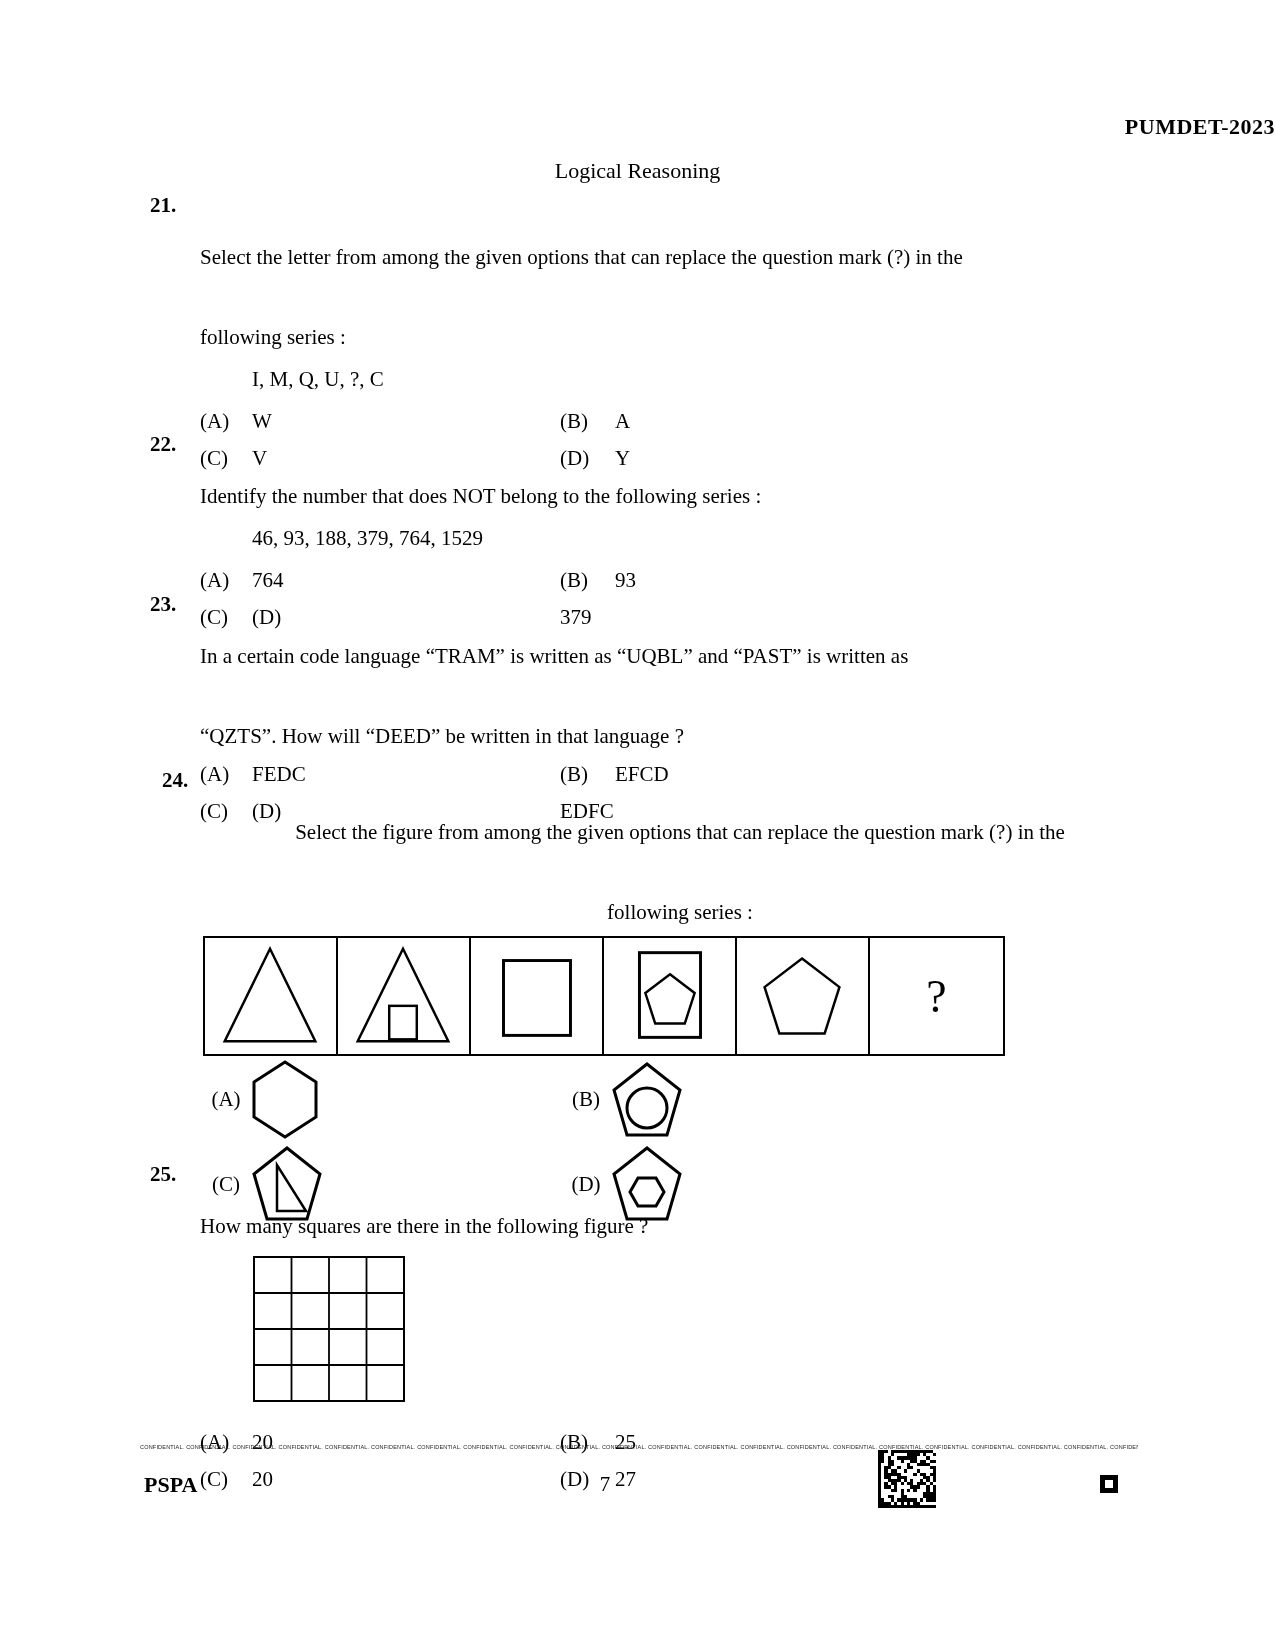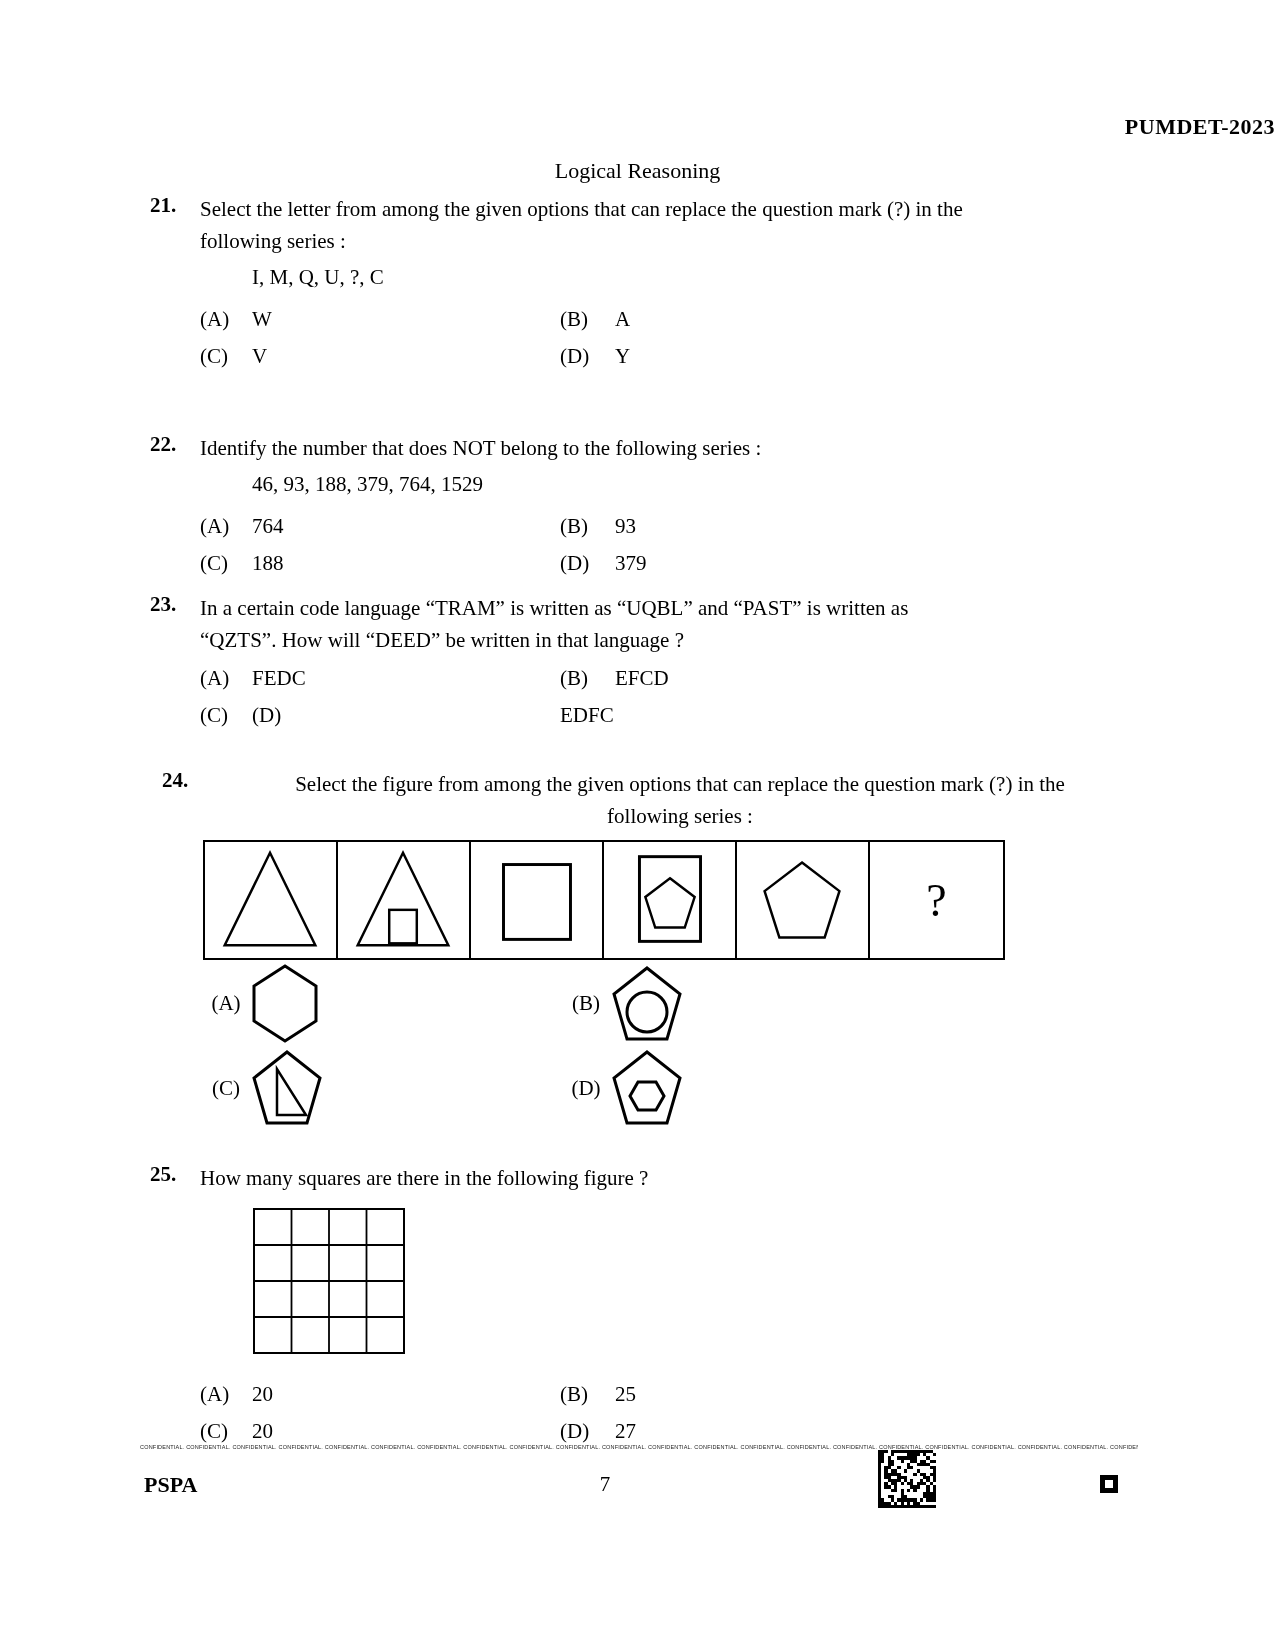"Select the letter from among" .q-line { margin-top: none -> 48px }
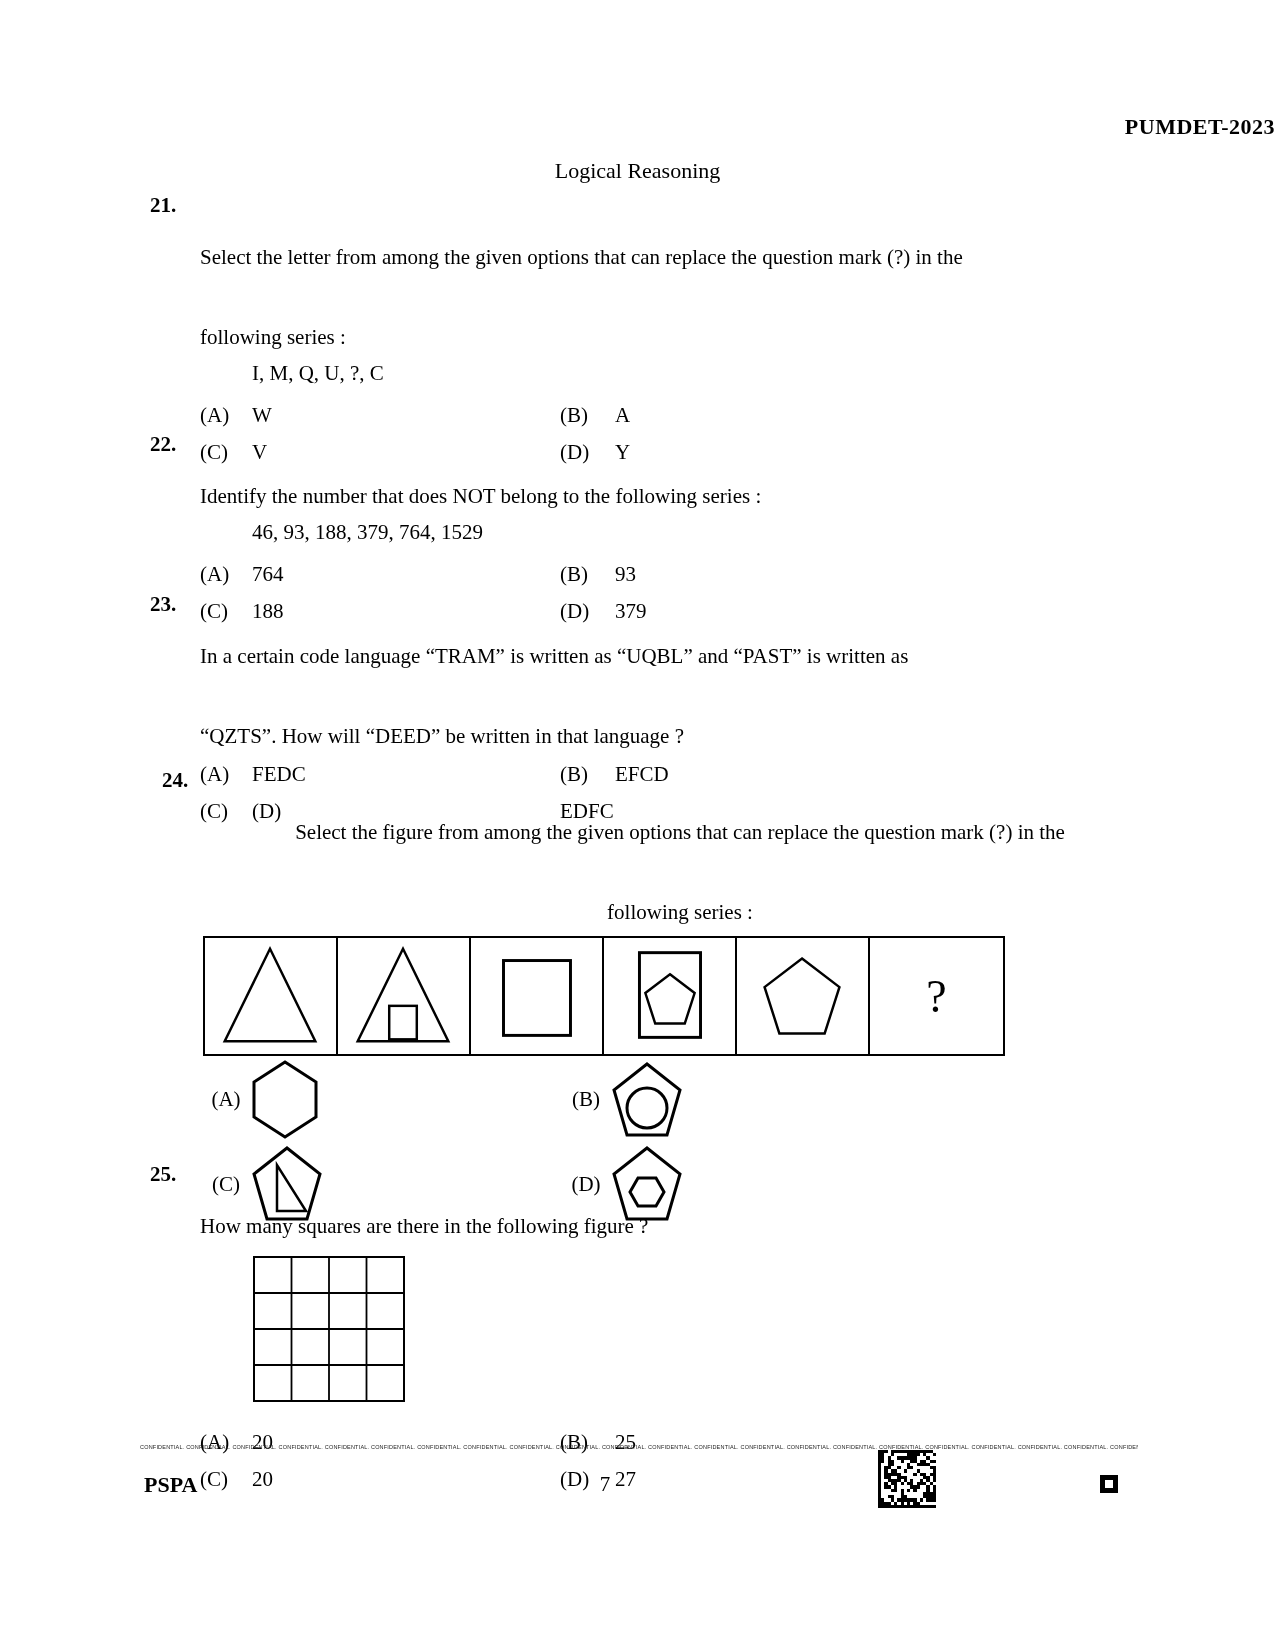"I, M, Q, U, ?," .series { margin-top: 2px -> 8px }
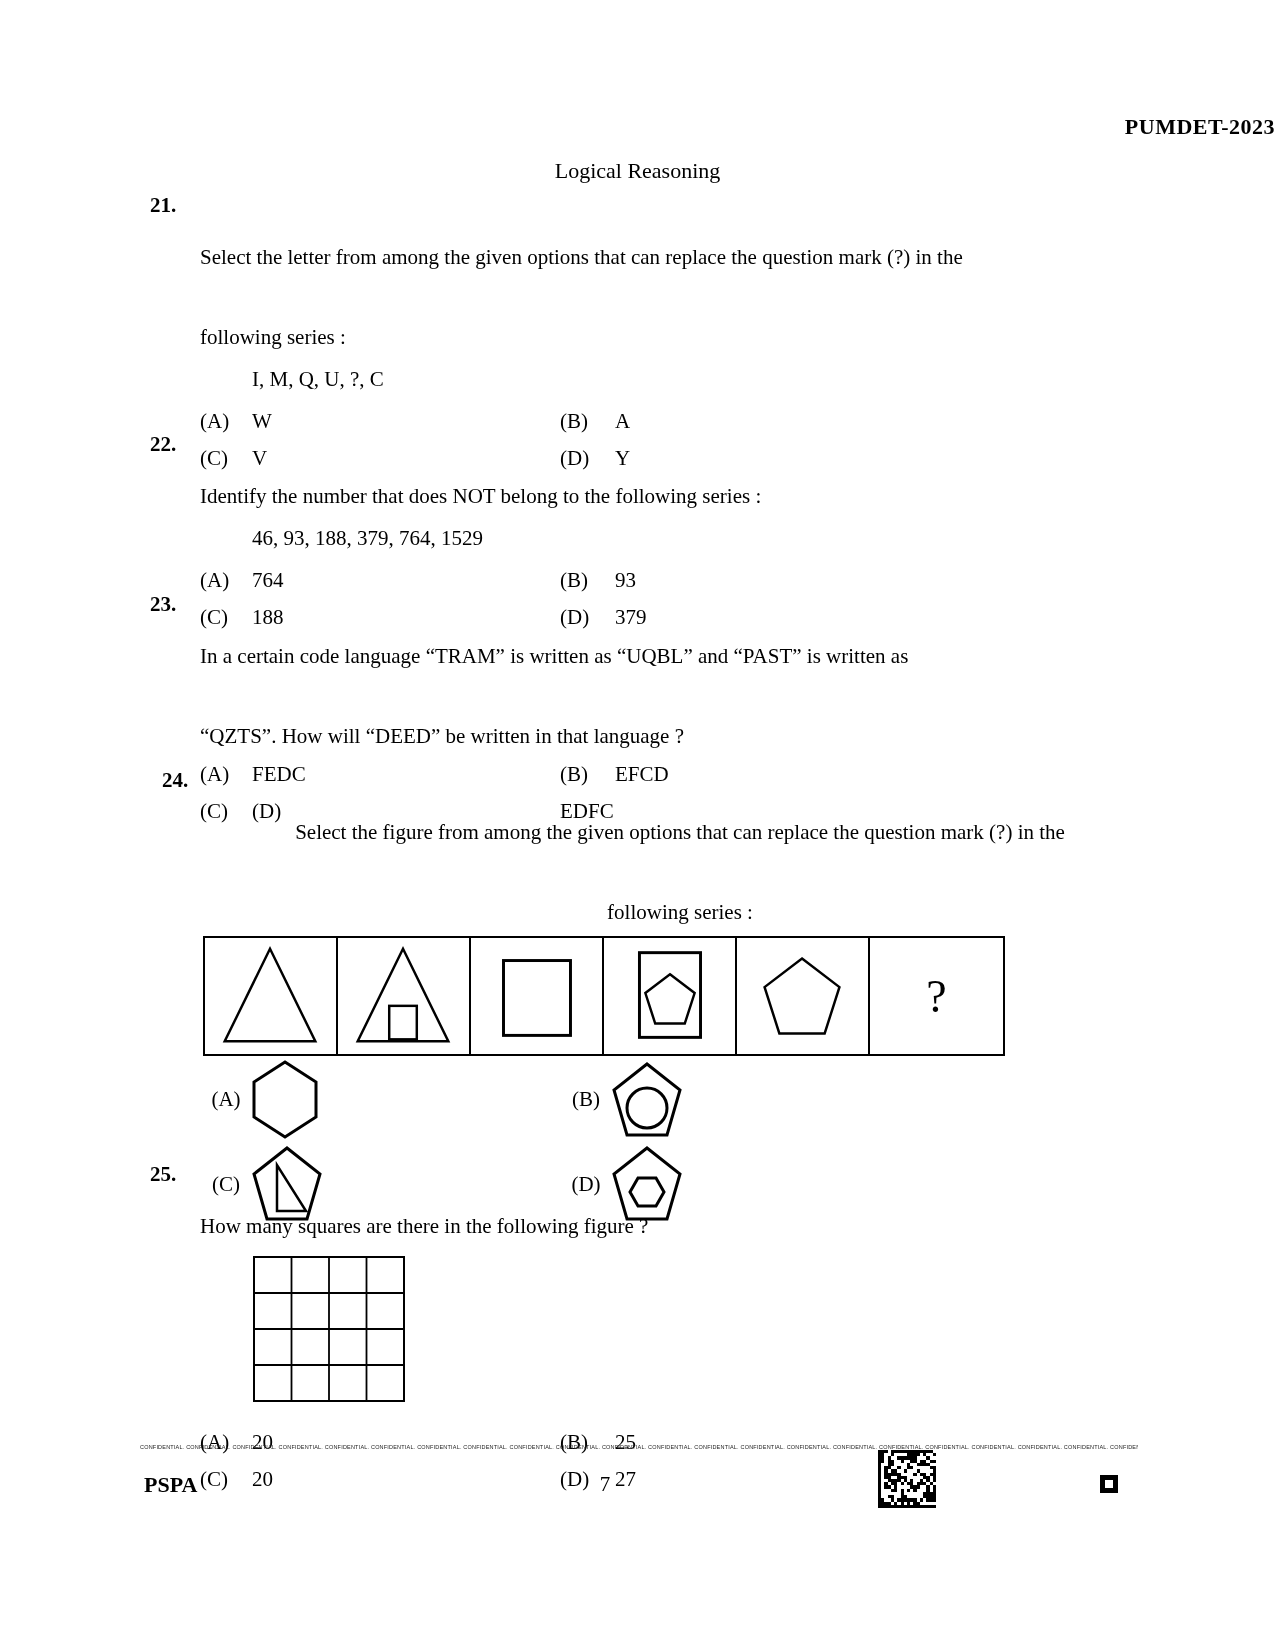"188" span.opt-value { html: <span>188</span> -> none }
